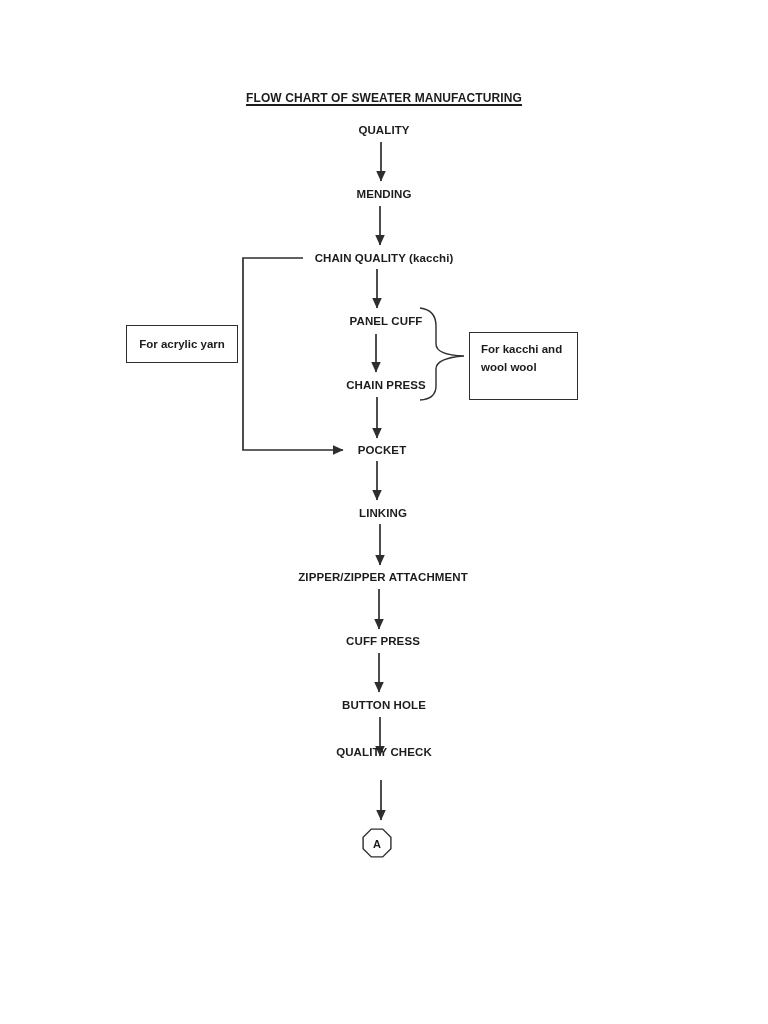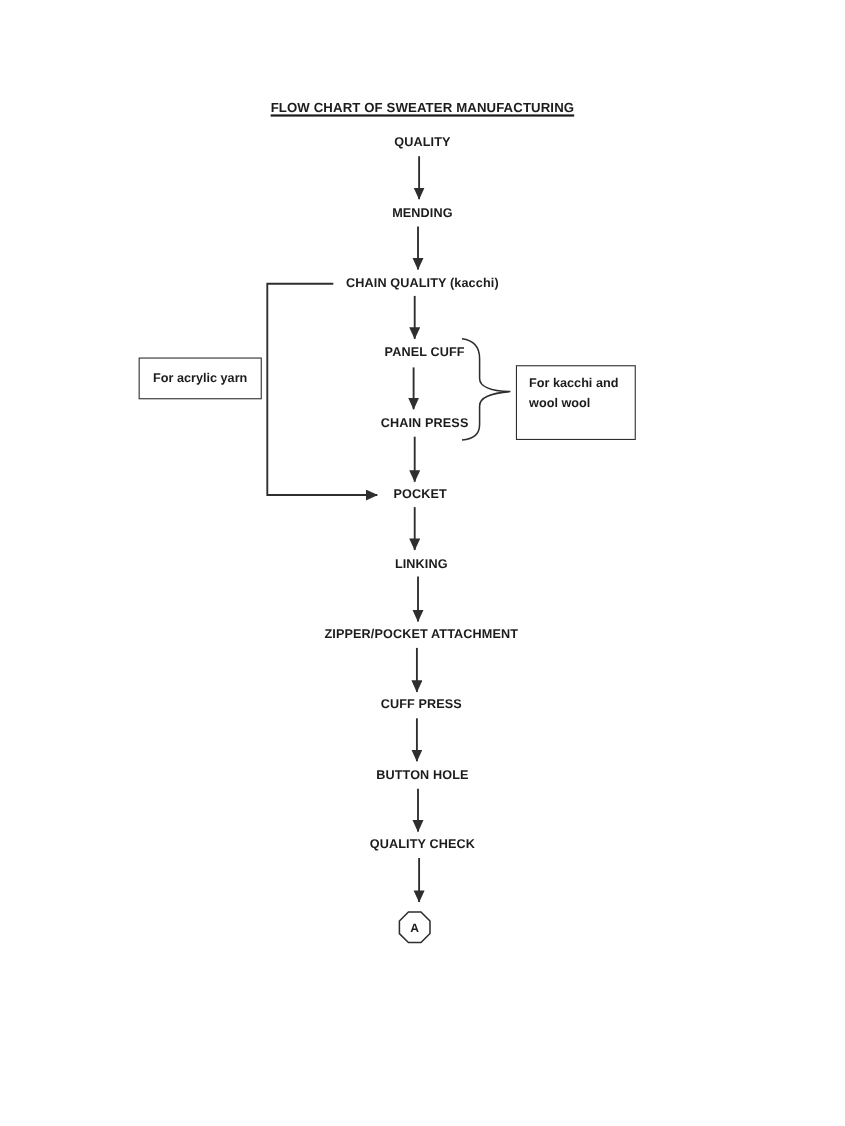"ZIPPER/POCKET ATTACHMENT" div.node { text: ZIPPER/POCKET -> ZIPPER/ZIPPER }
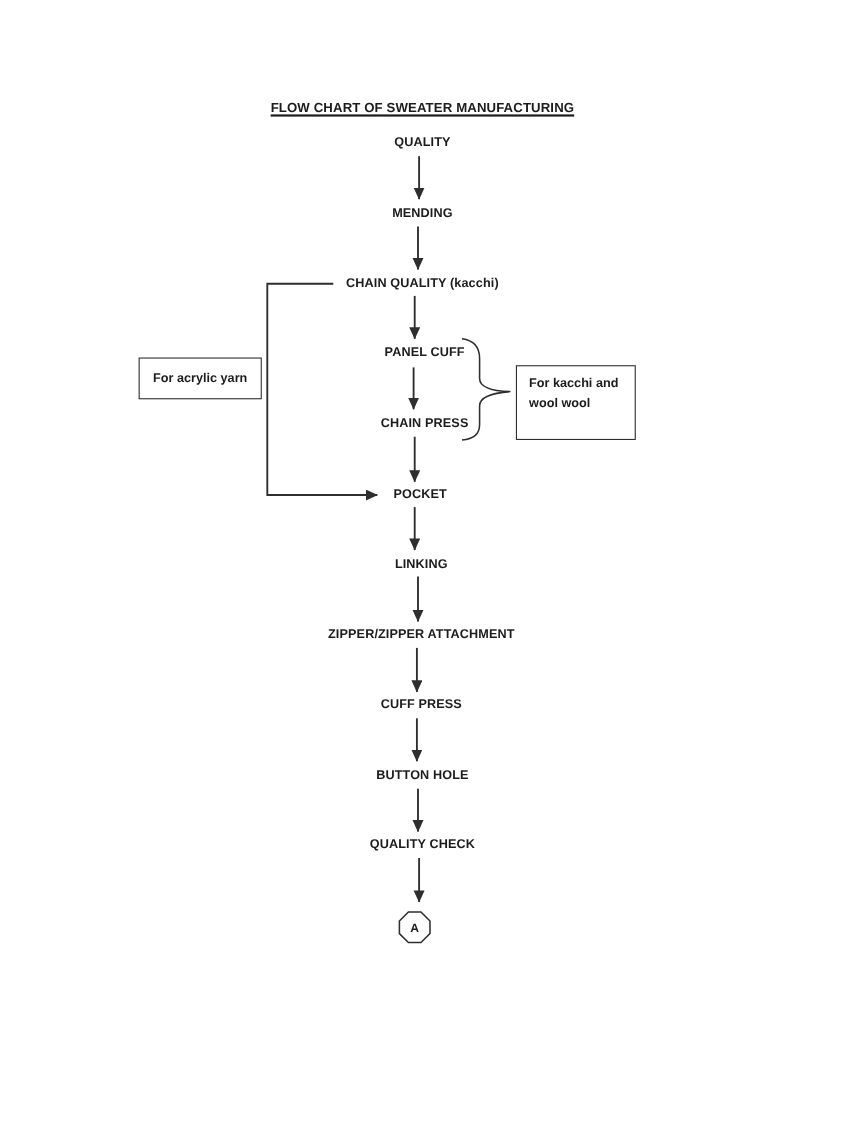"QUALITY CHECK" div.node { top: 768px -> 752px }
